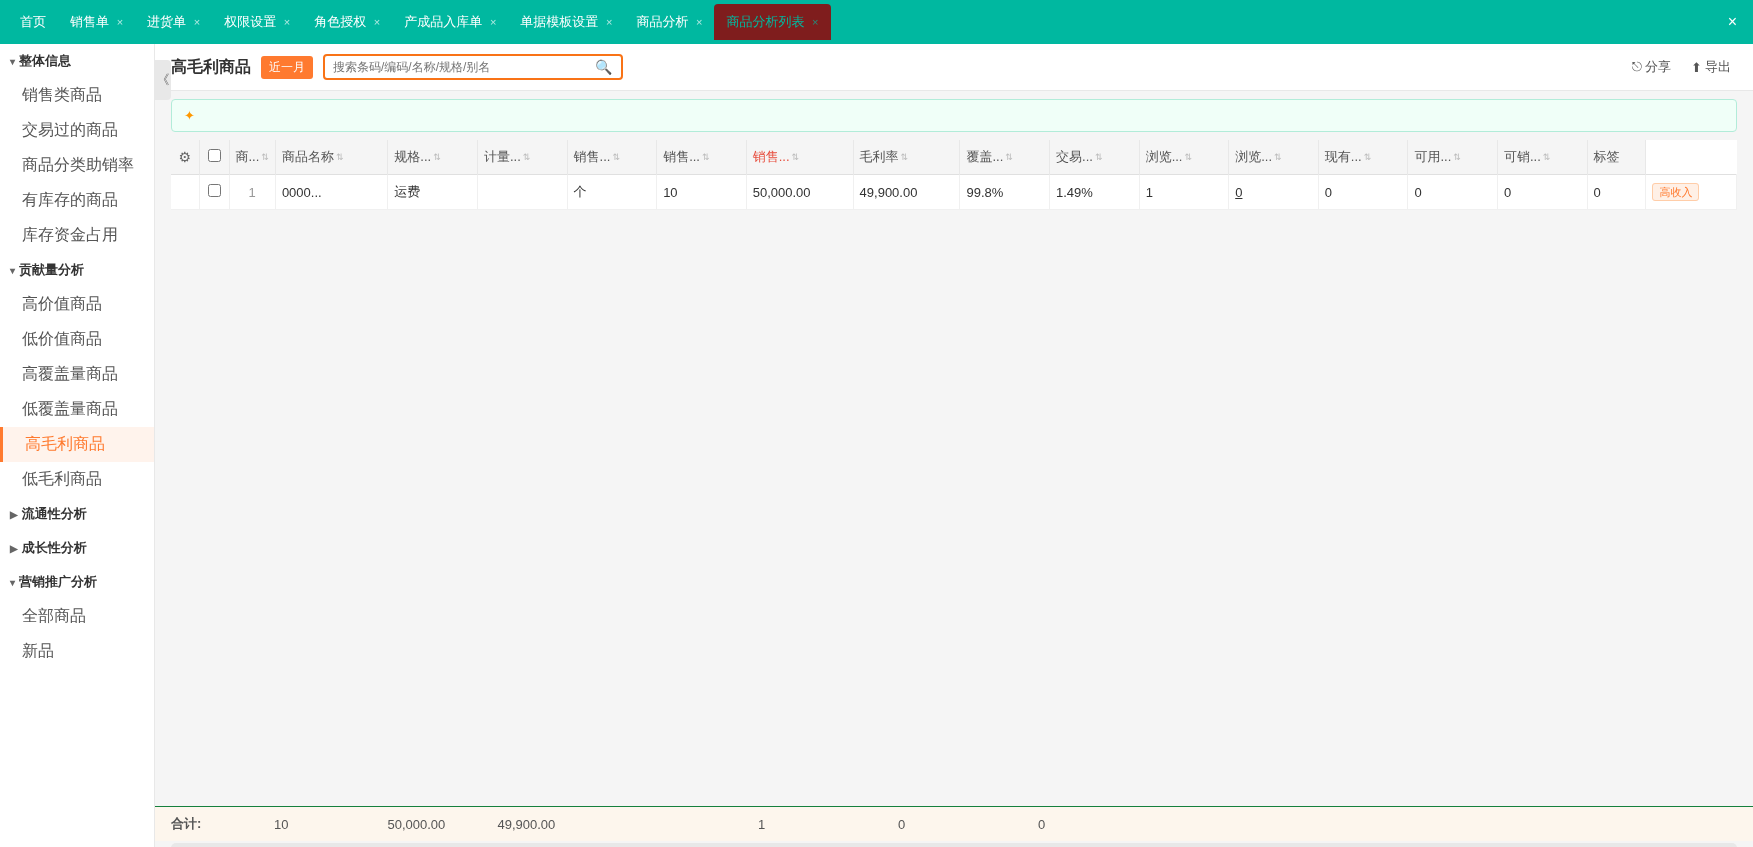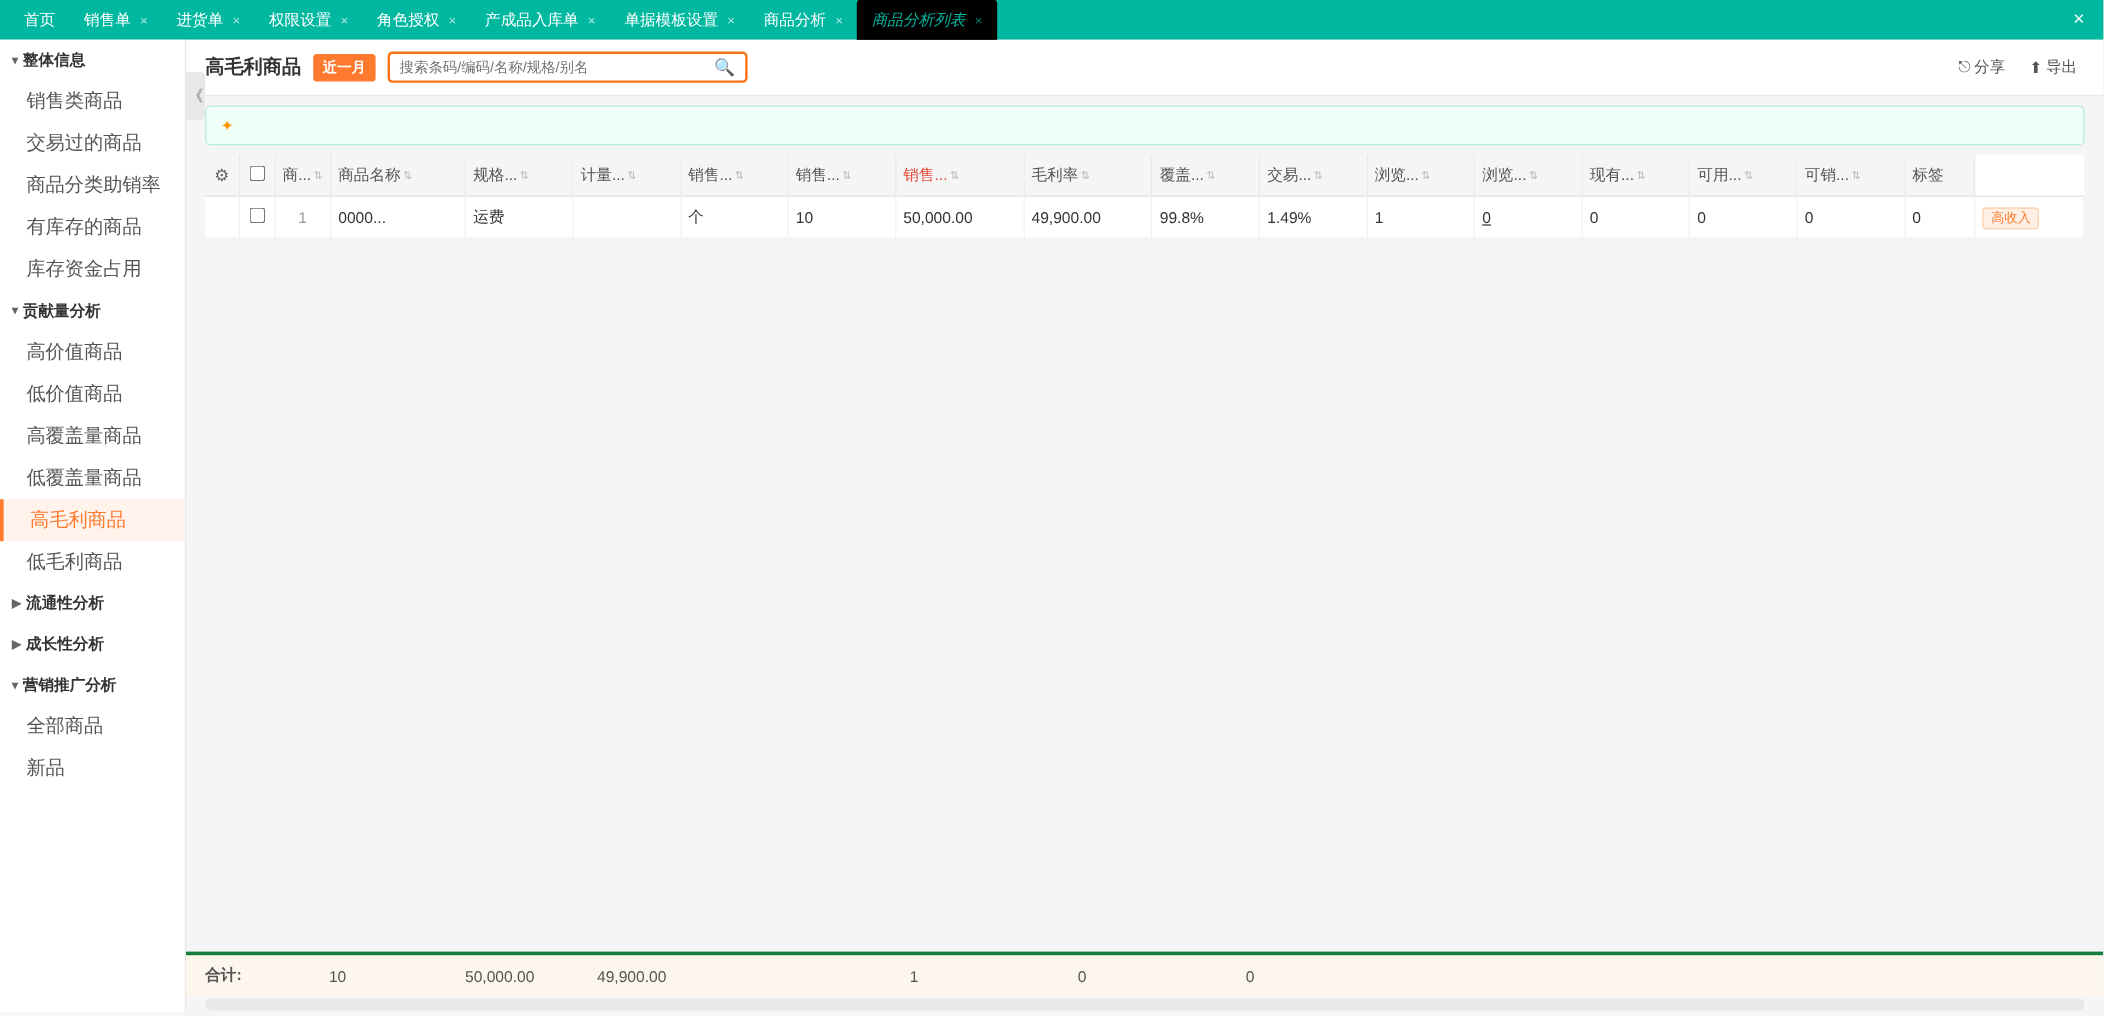"首页" .top-nav { height: 33px -> 44px }
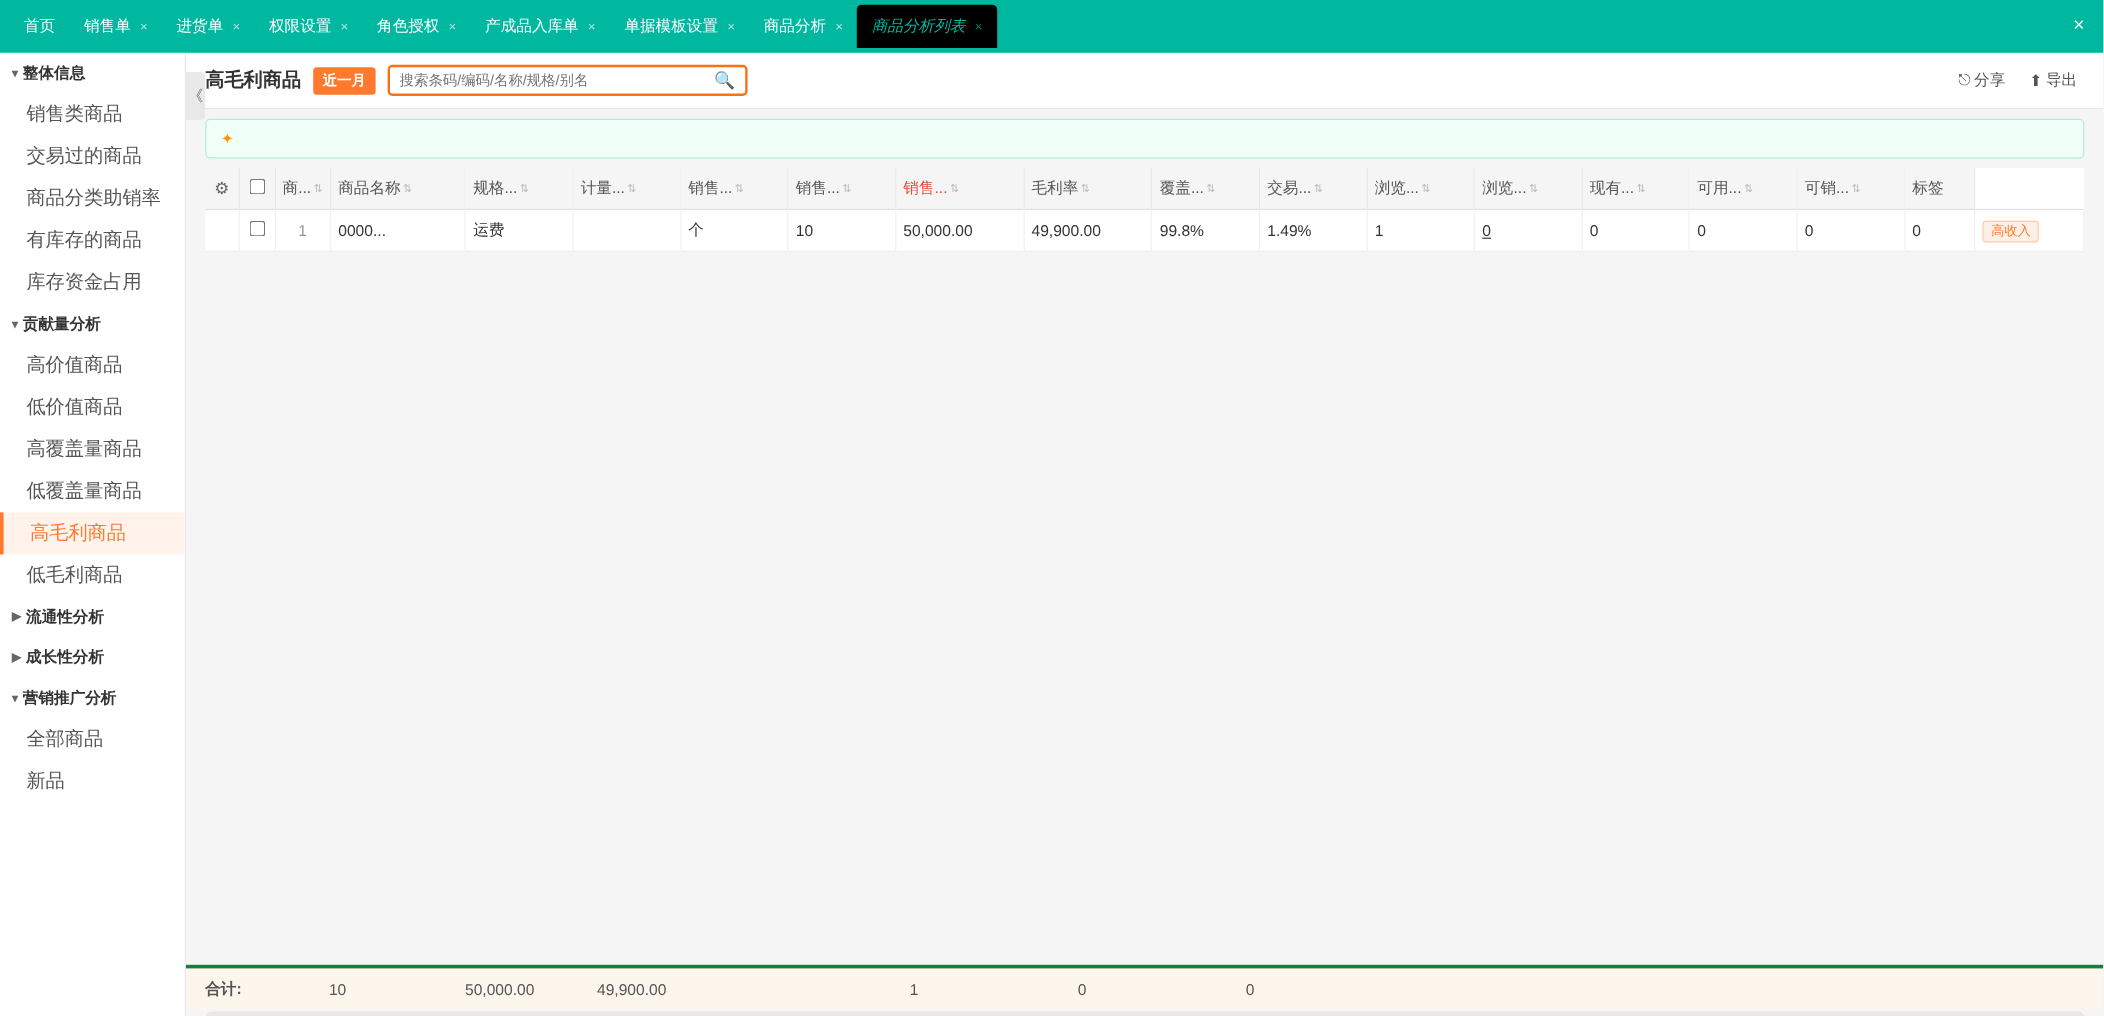"商品分析列表 ×" .top-nav .nav-item.active { background: #000000 -> #7f1d1d; font-style: italic -> none }
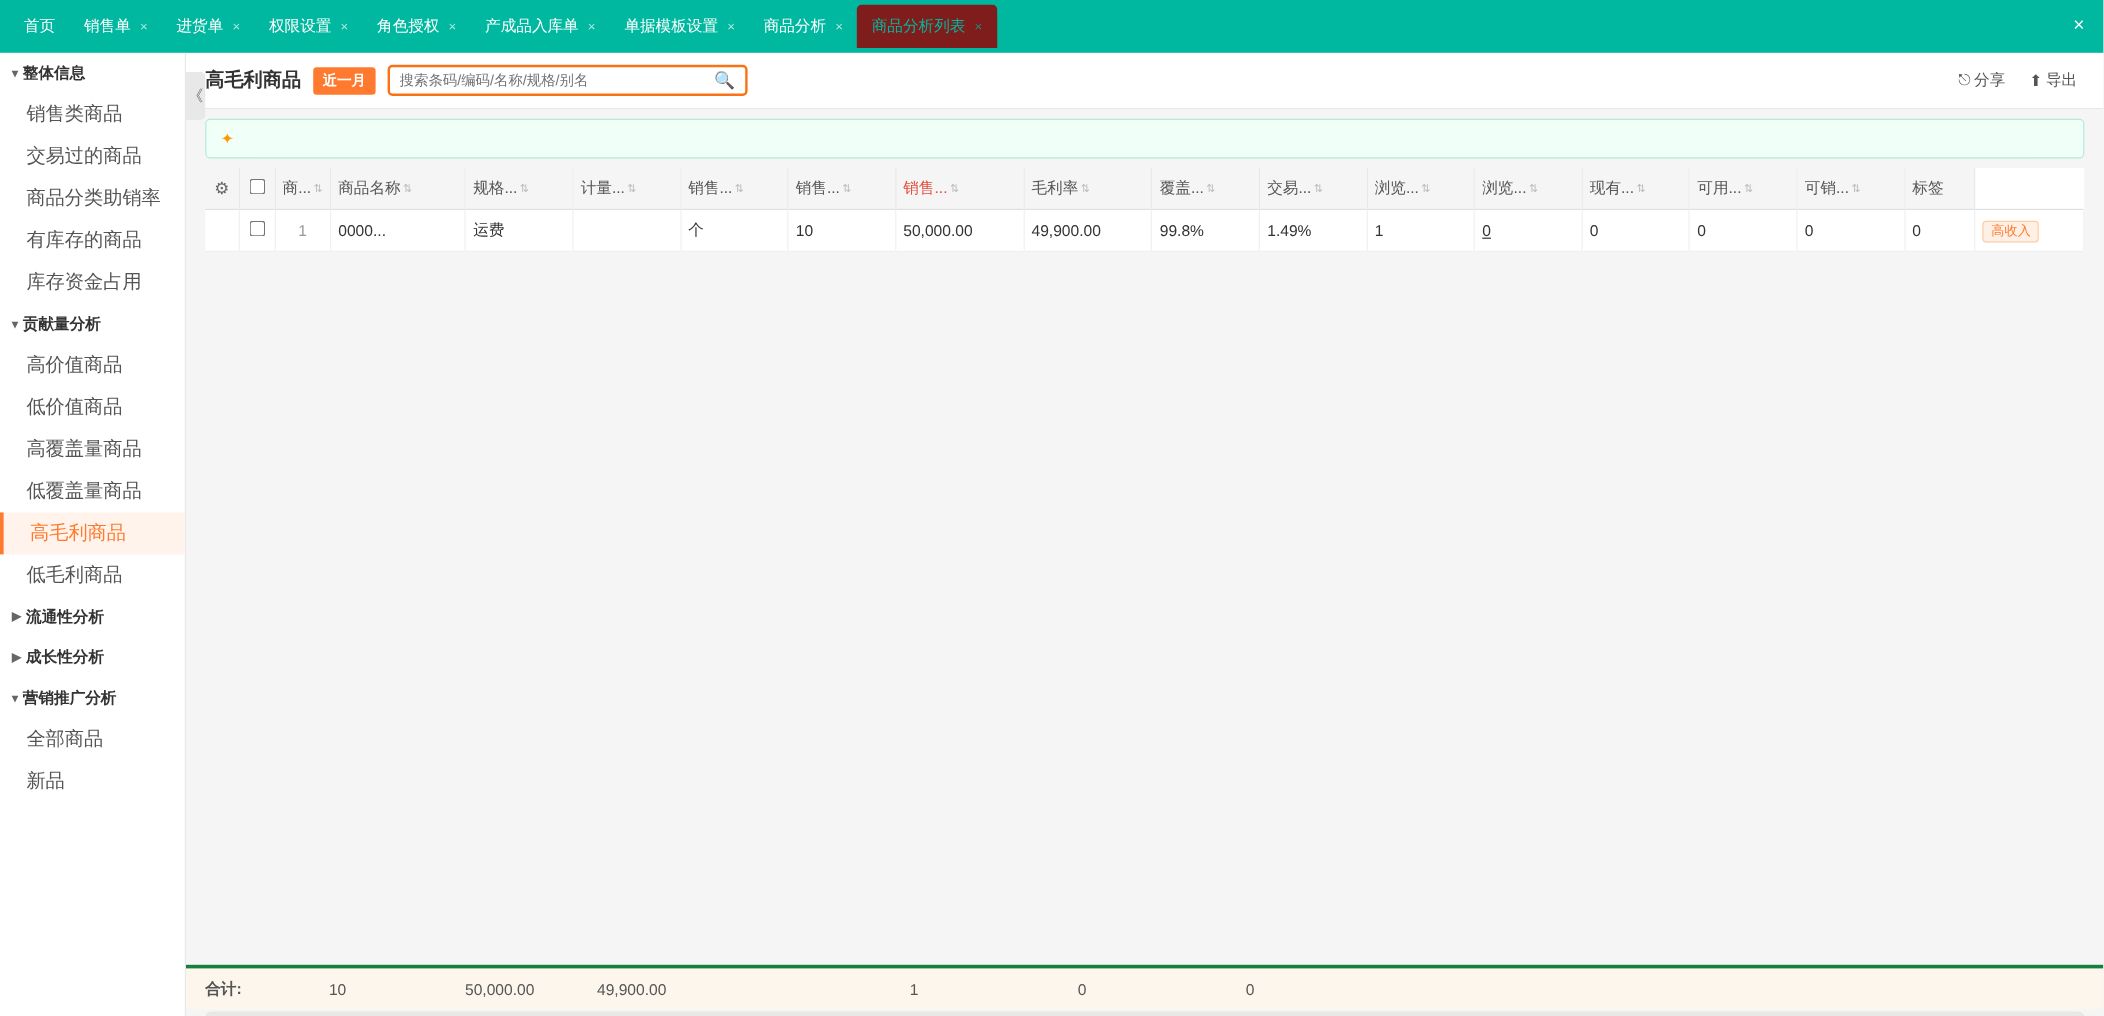"近一月" .period-btn { font-weight: bold -> none }
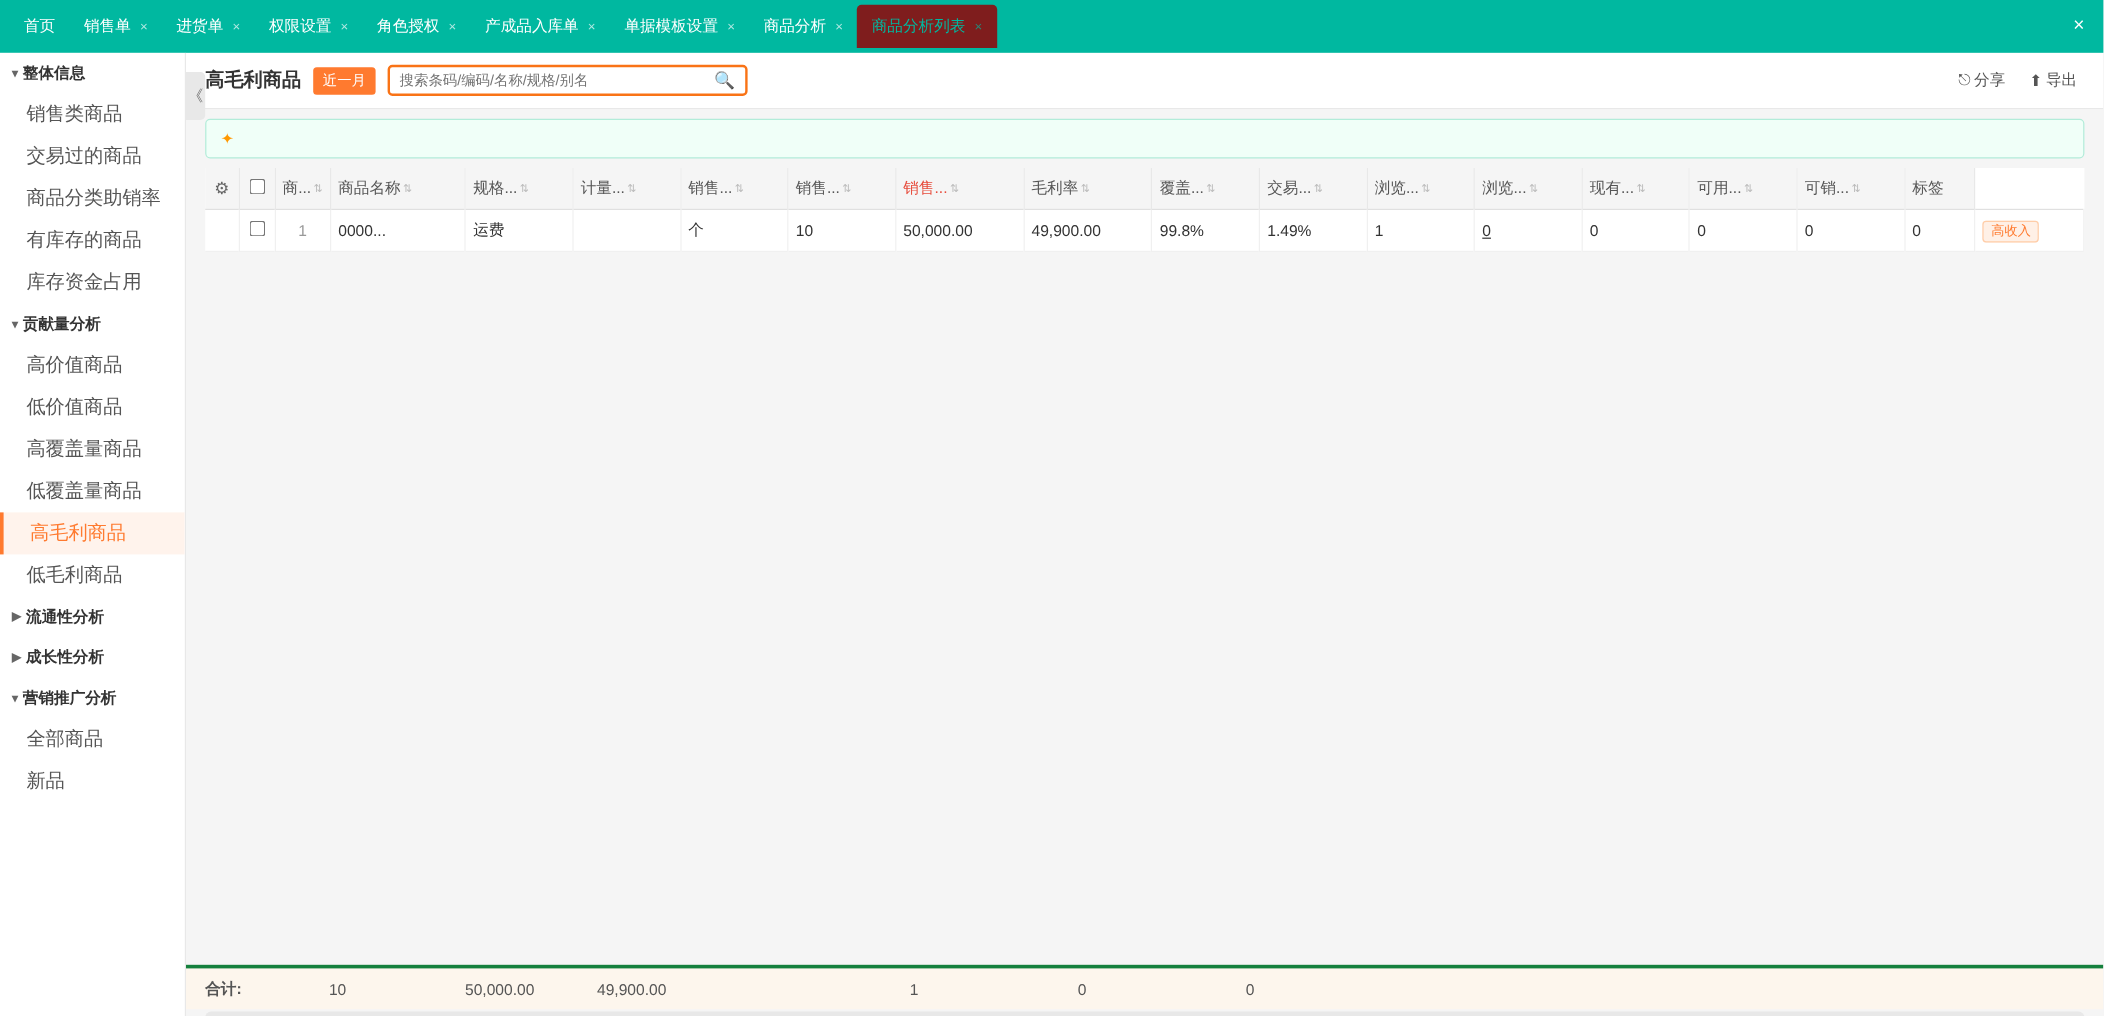"合计:" .footer-row { border-top: 3px solid #15803d -> 1px solid #15803d }
